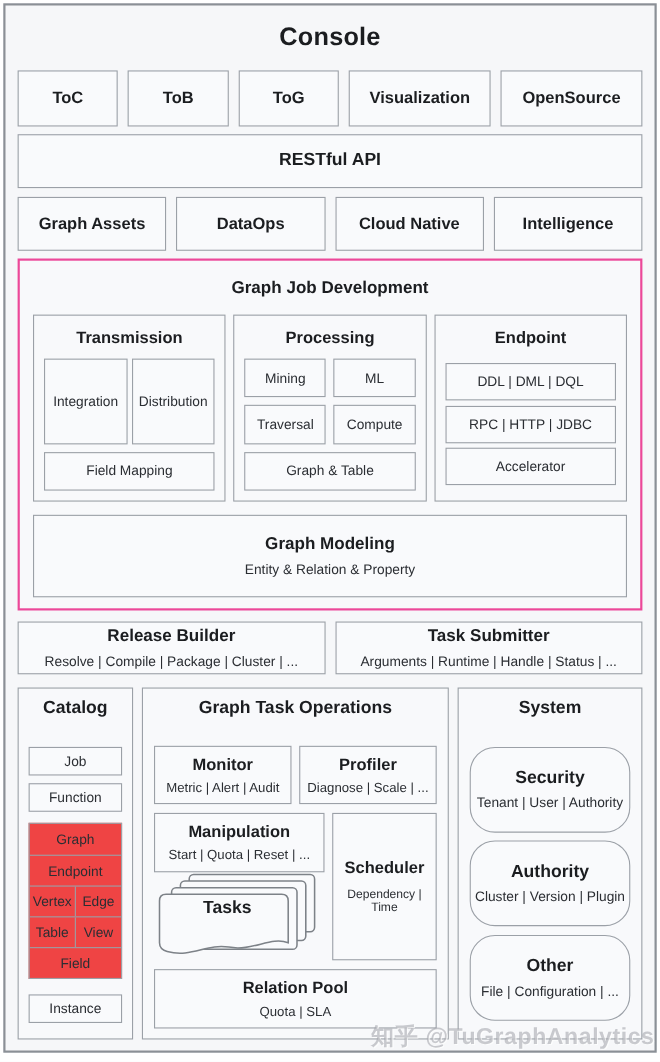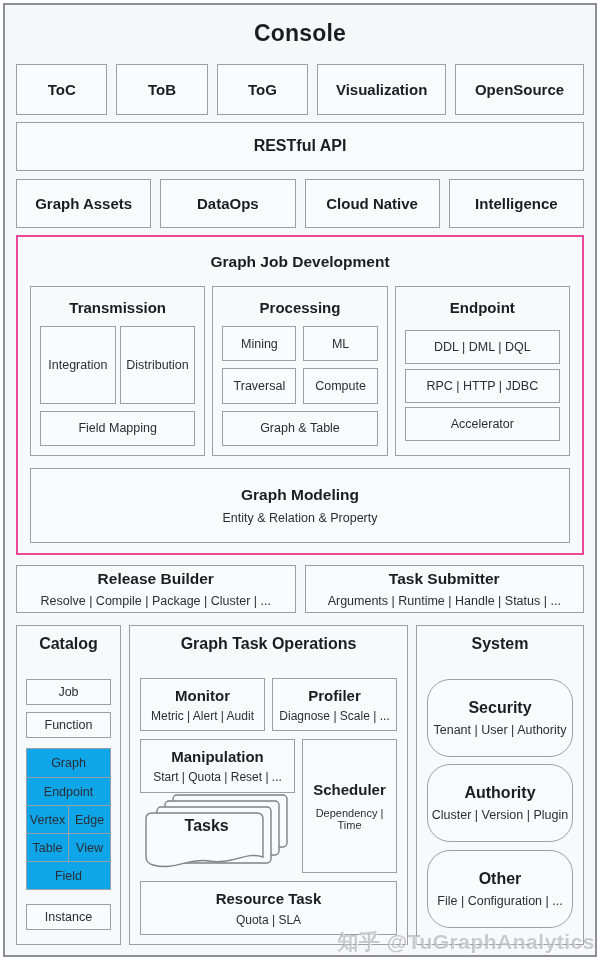"Graph" .cat-group { background: #0ea5e9 -> #ef4444 }
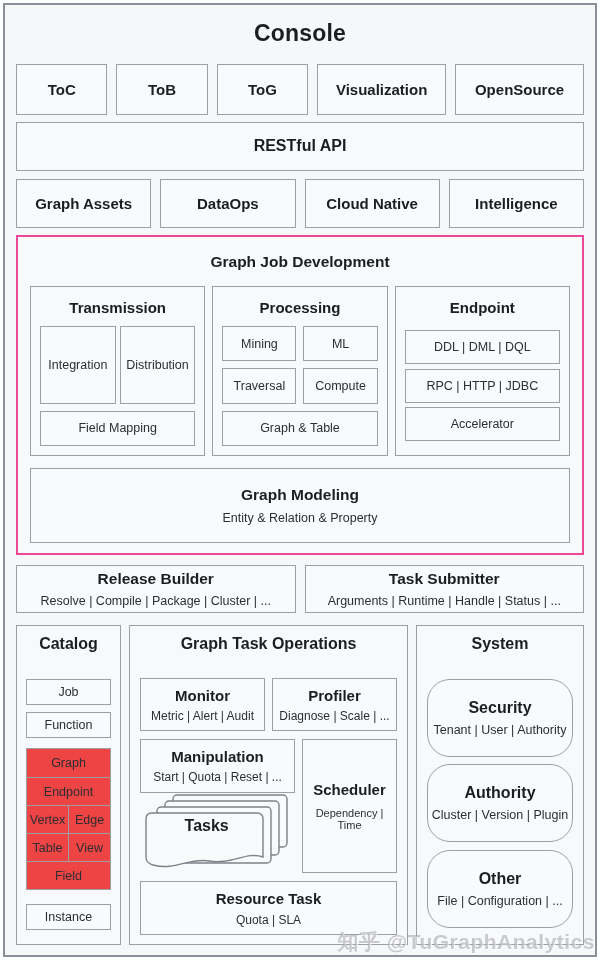"Tasks" .tasks-wrap { justify-content: flex-end -> center }
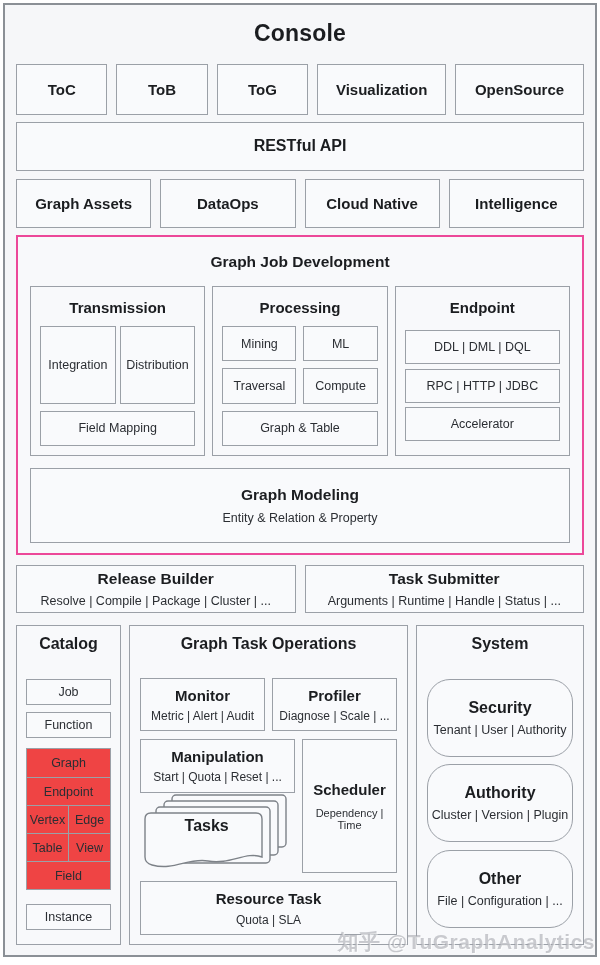"Resource Task" div.duo-title { text: Resource Task -> Relation Pool }
